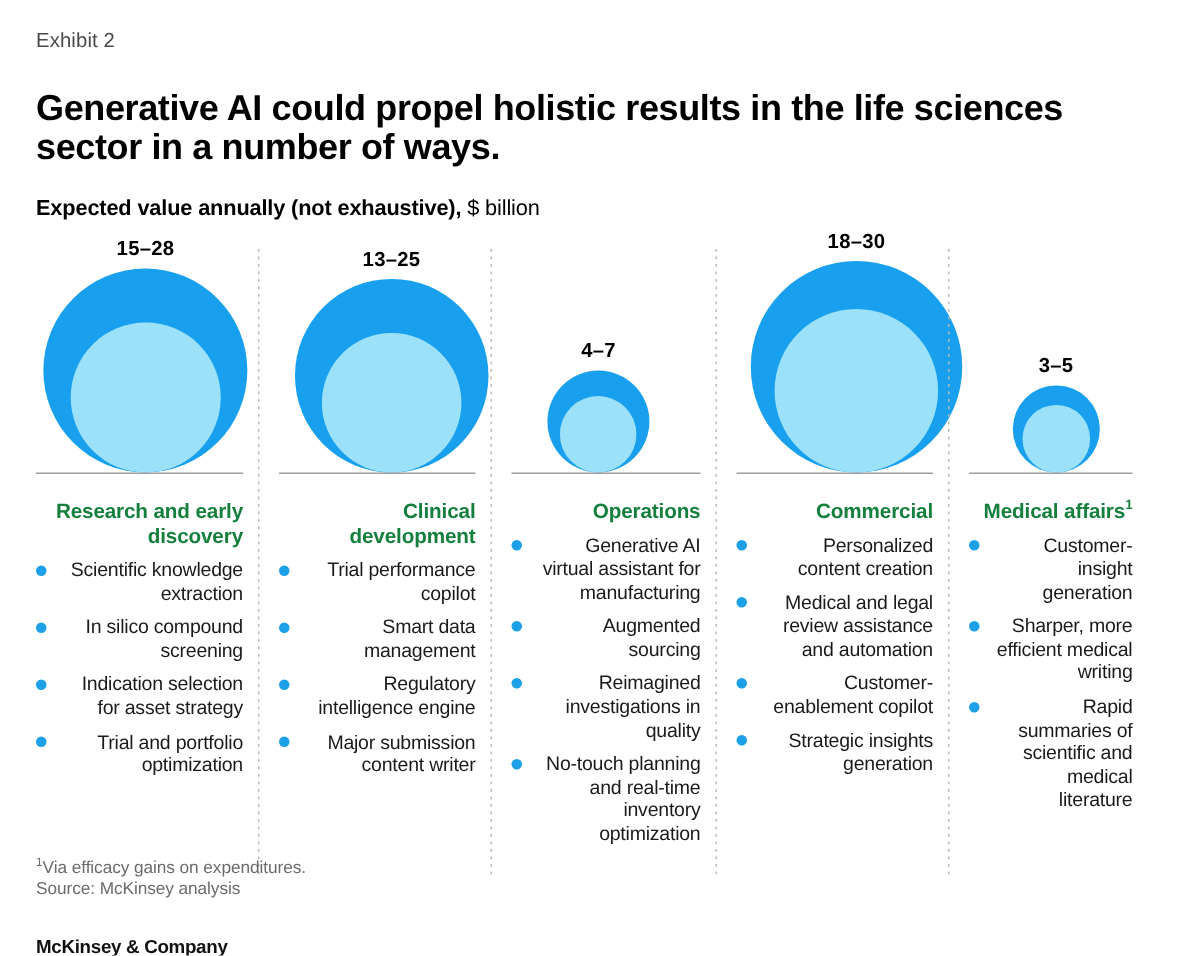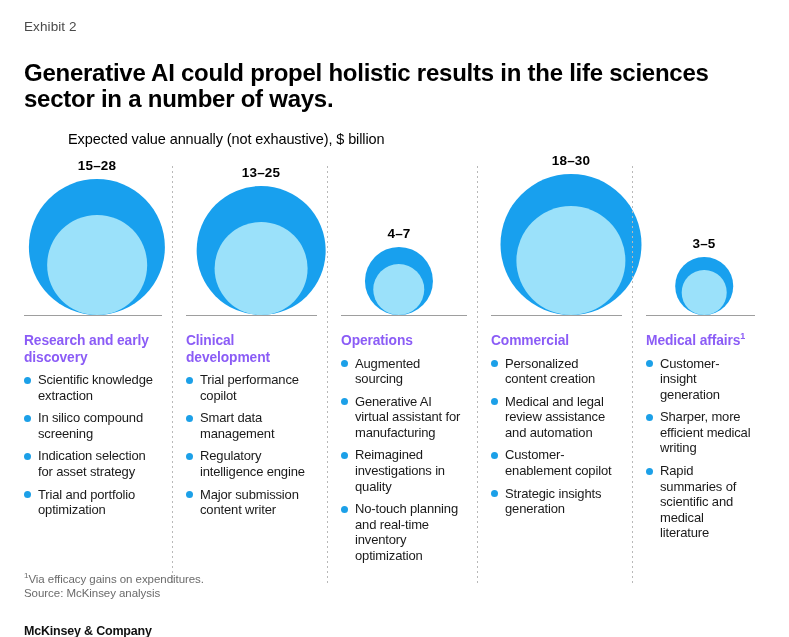"Expected value annually (not" .subtitle .strong { font-weight: normal -> bold; margin-left: 44px -> none }
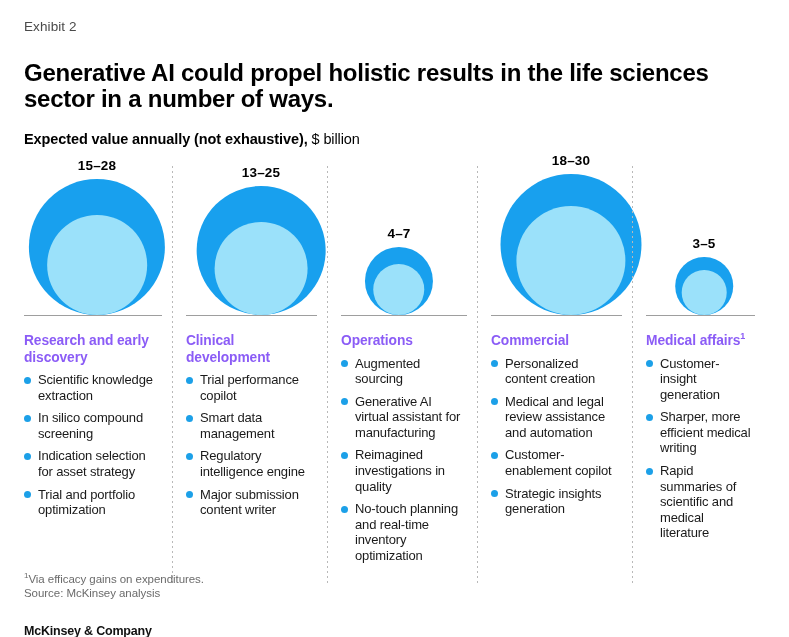"15–28" .columns { text-align: none -> right }
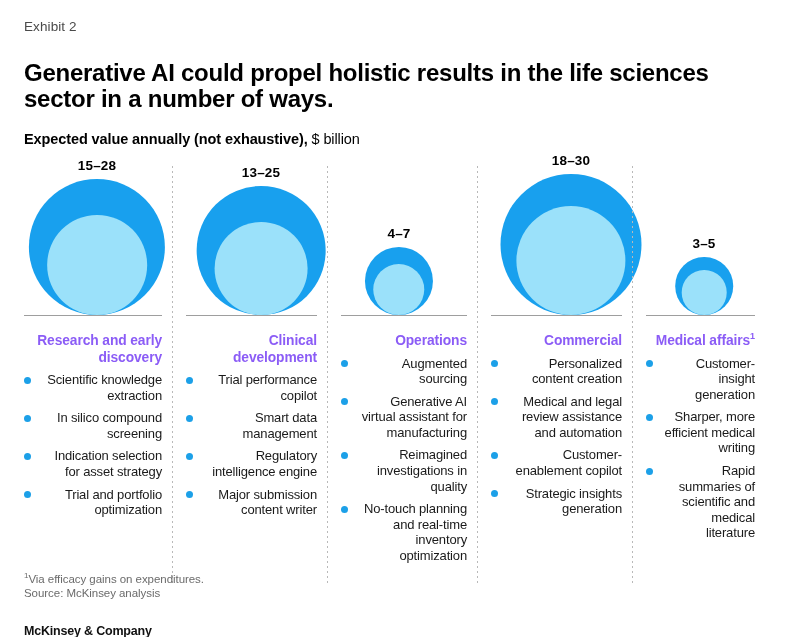"Research and early discovery" .col-header { color: #8b5cf6 -> #15803d }
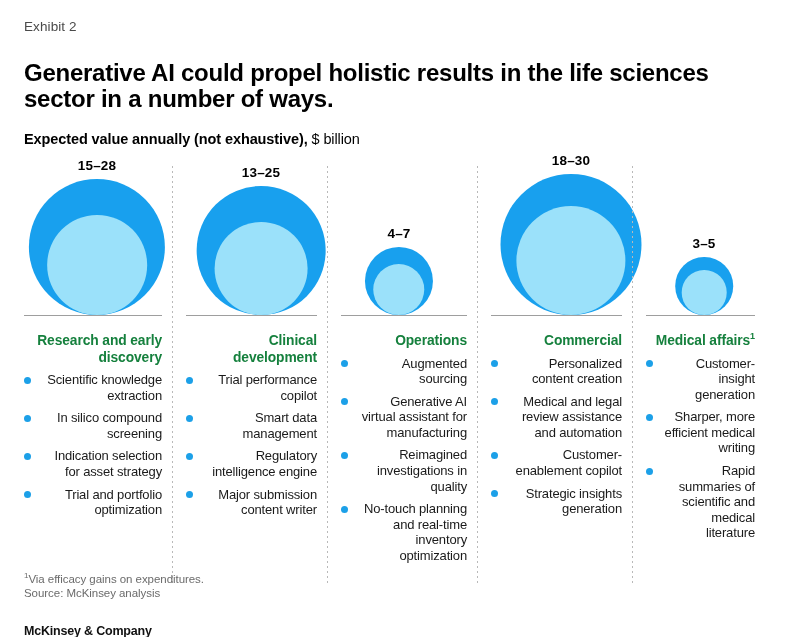"Augmented sourcing" li { order: before "Generative AI virtual assistant for" -> after "Generative AI virtual assistant for" }
